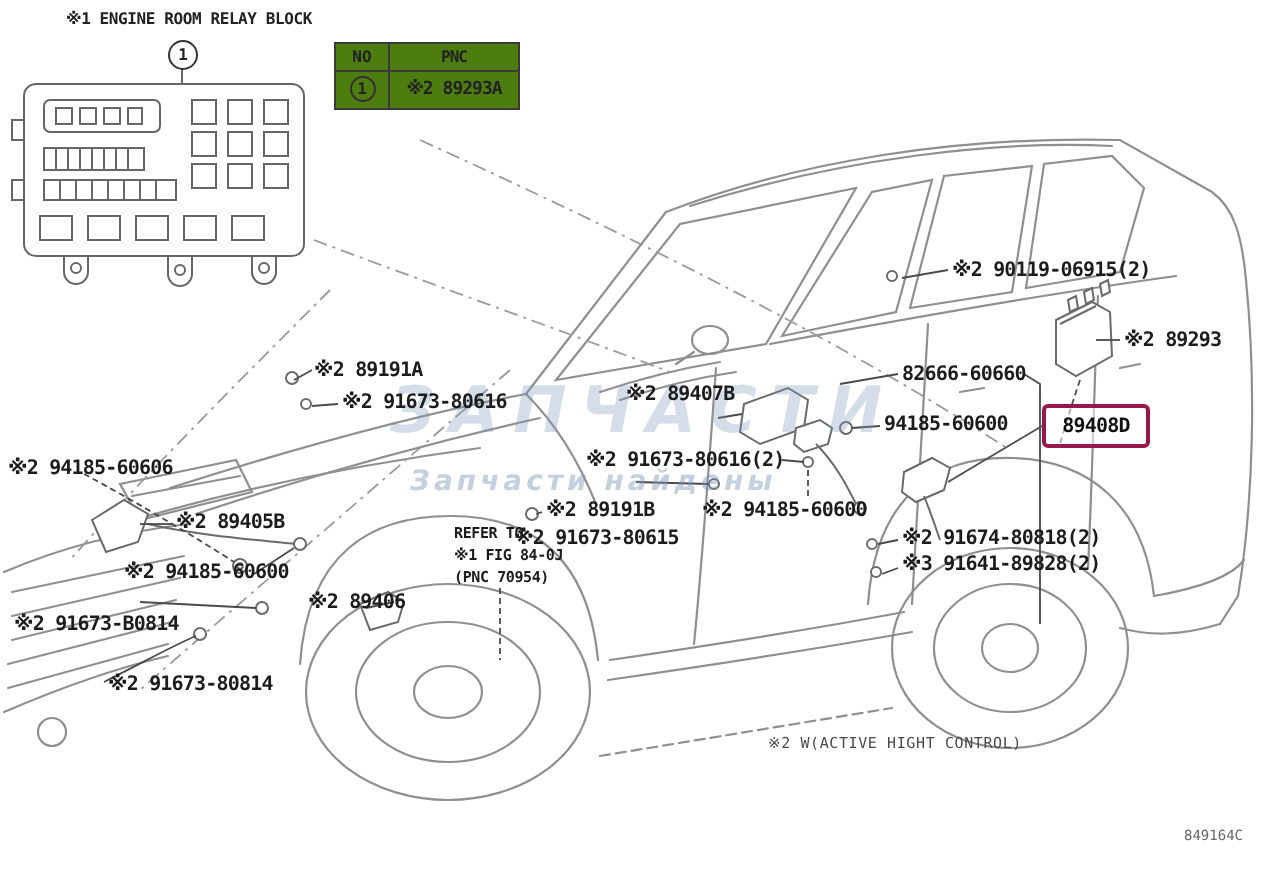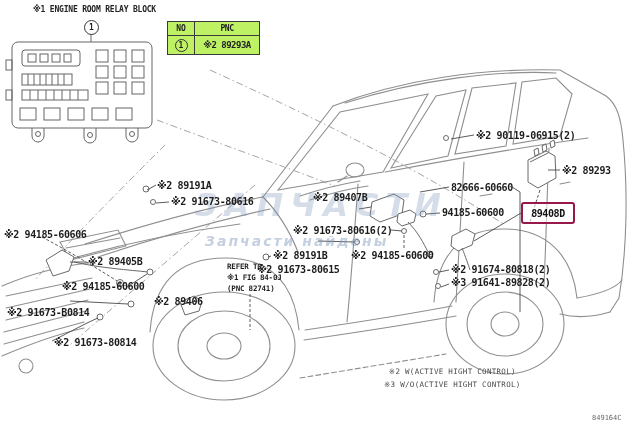"NO" .pnc-table { background: #bef264 -> #4d7c0f }
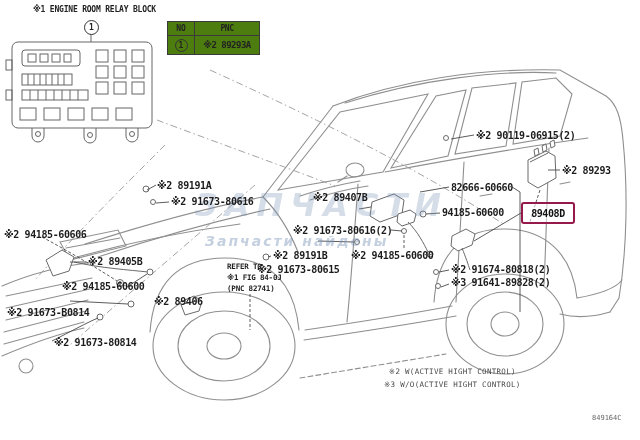"(PNC 82741)" div { text: 82741 -> 70954 }
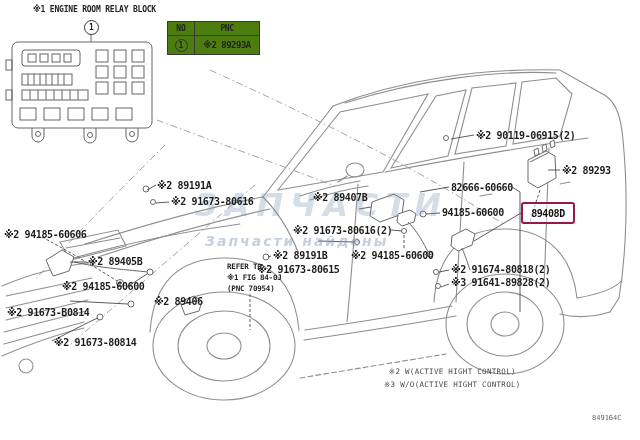"※3 W/O(ACTIVE HIGHT CONTROL)" div { html: <div>※3 W/O(ACTIVE HIGHT CONTROL)</div> -> none }
